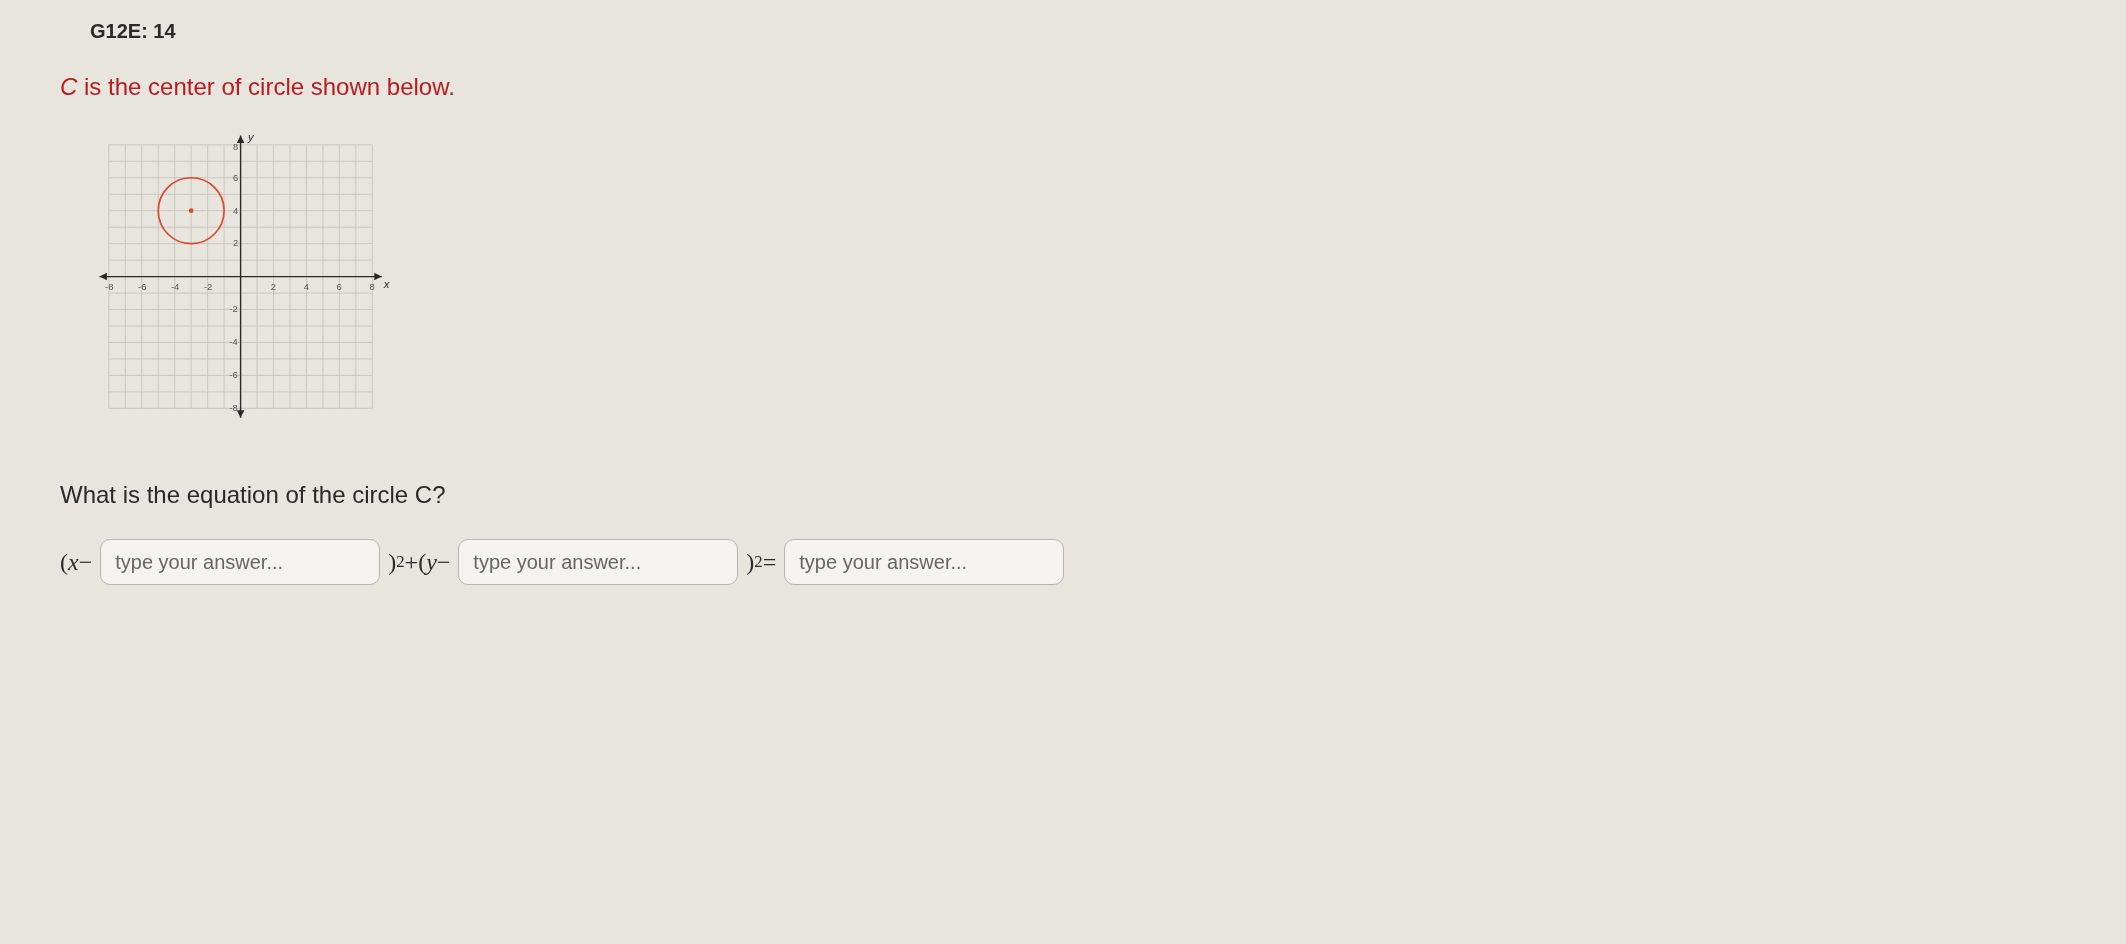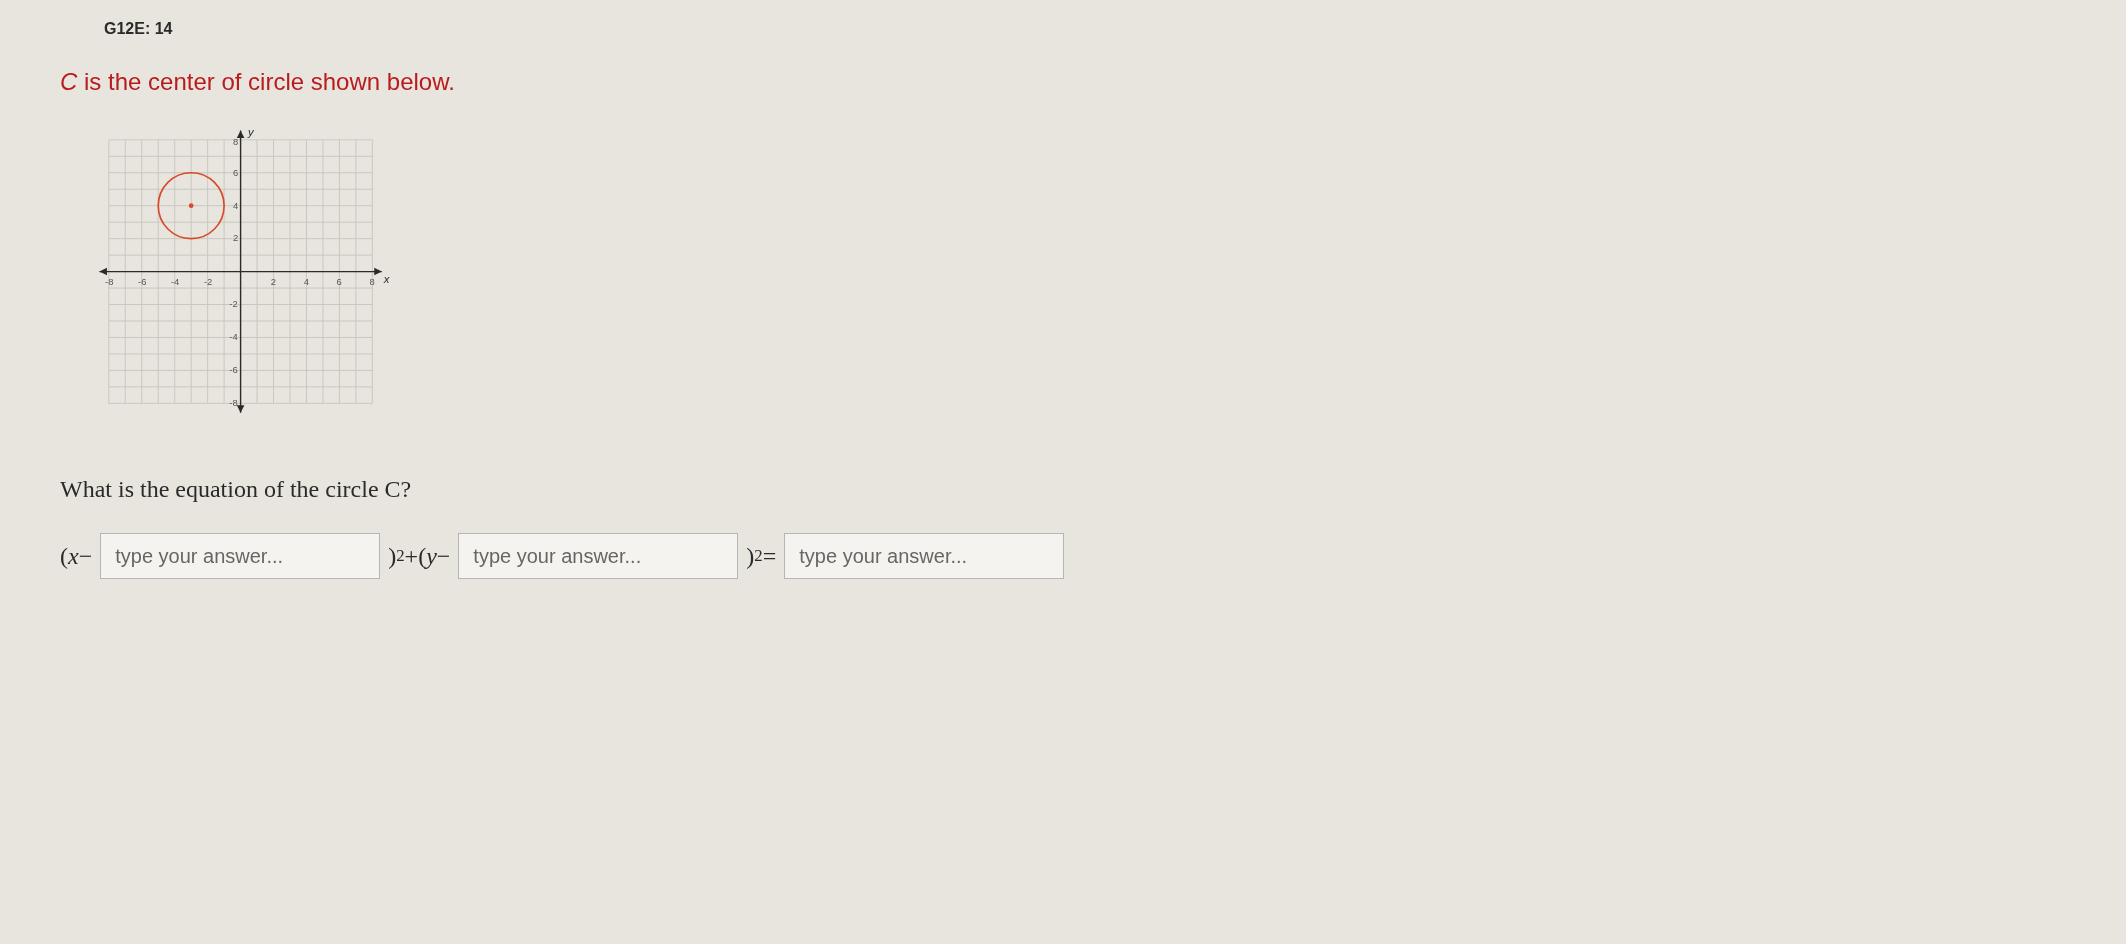"G12E: 14" .question-id { font-size: 16px -> 20px; margin-left: 44px -> 30px }
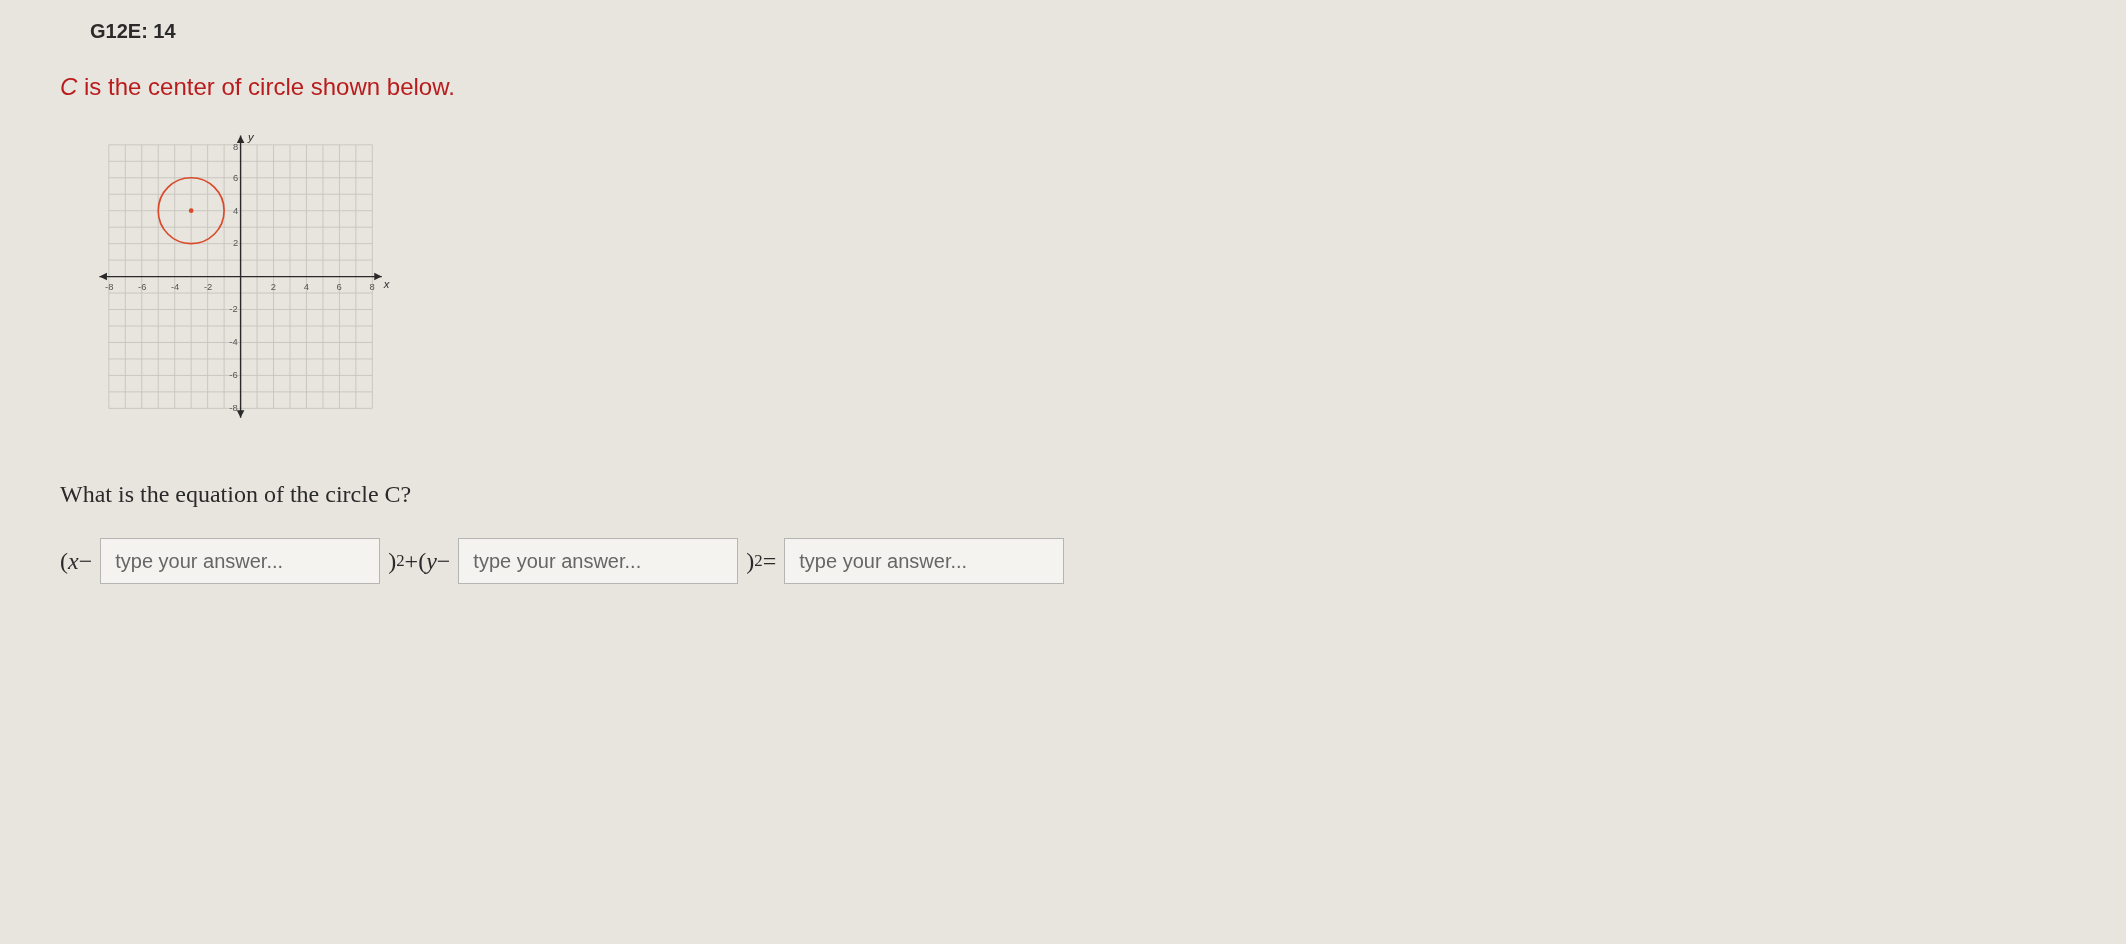"What is the equation of" .question-text { font-family: Liberation Serif, serif -> none }
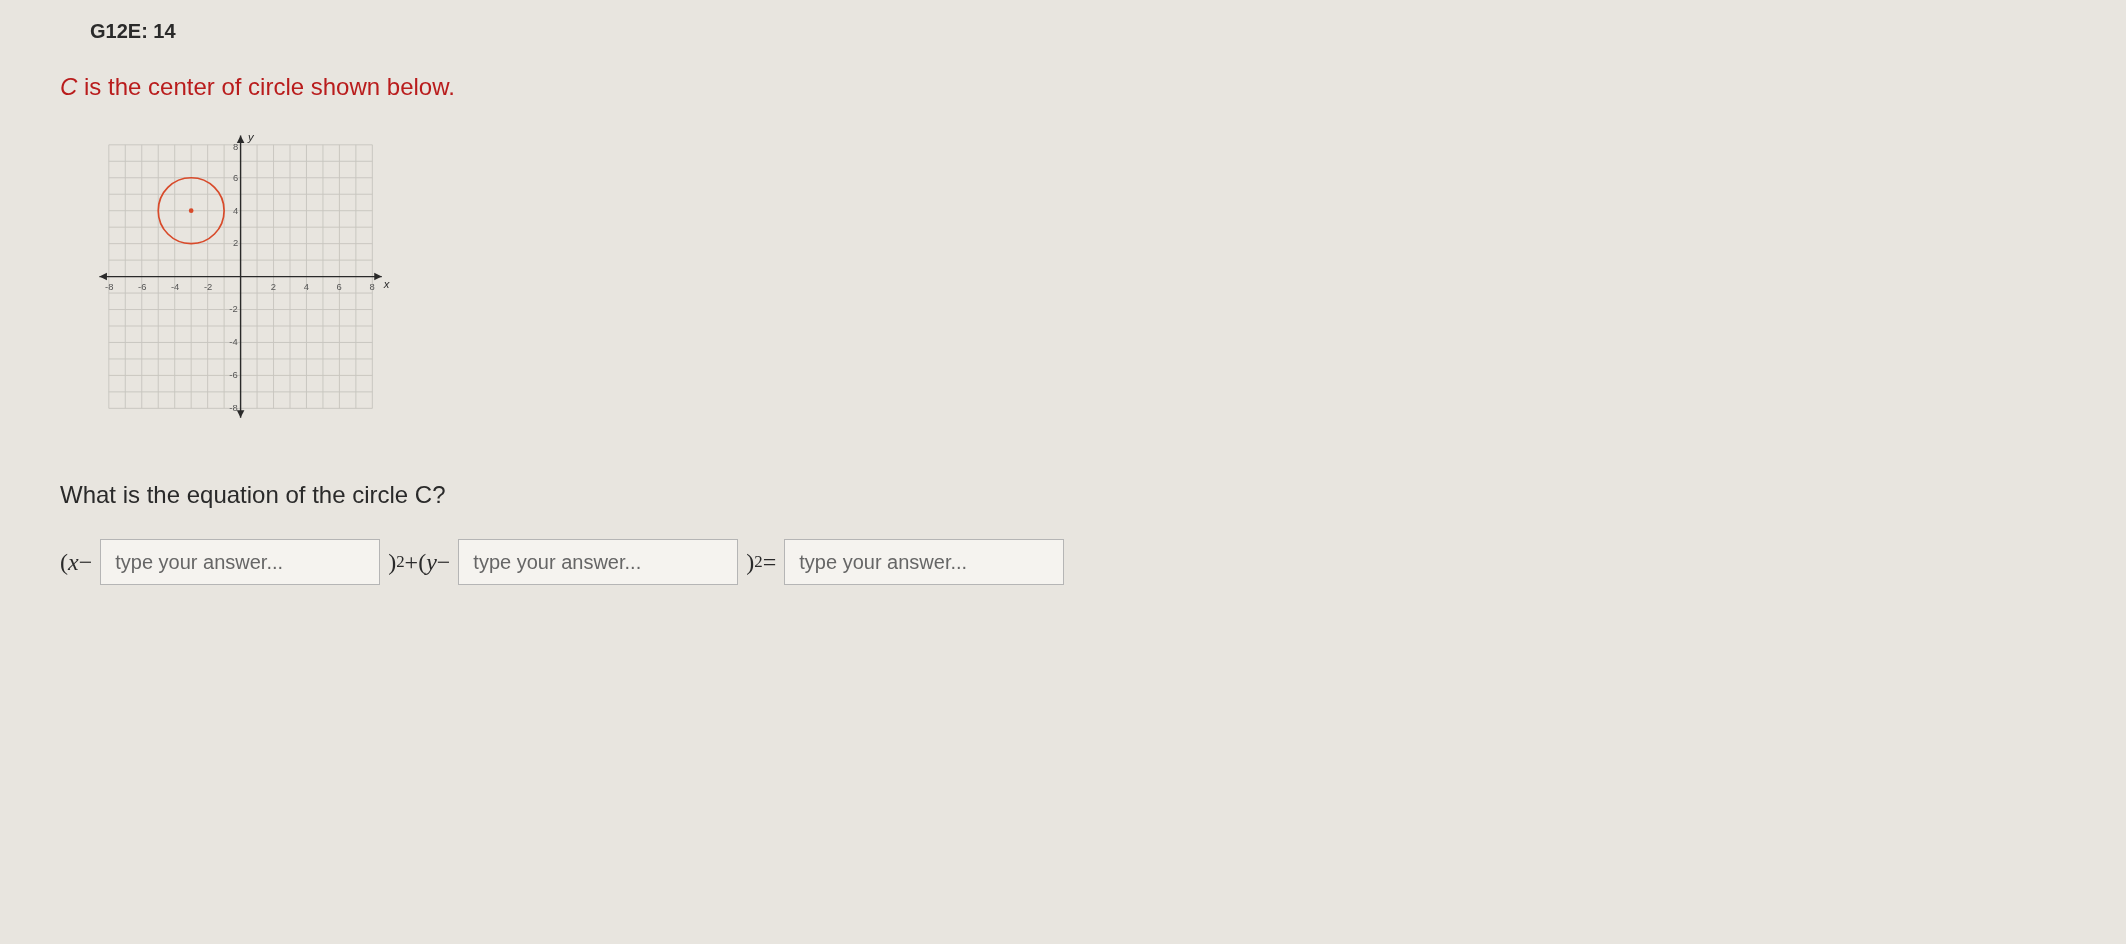"type your answer..." .answer-input { border-radius: 0 -> 10px }
